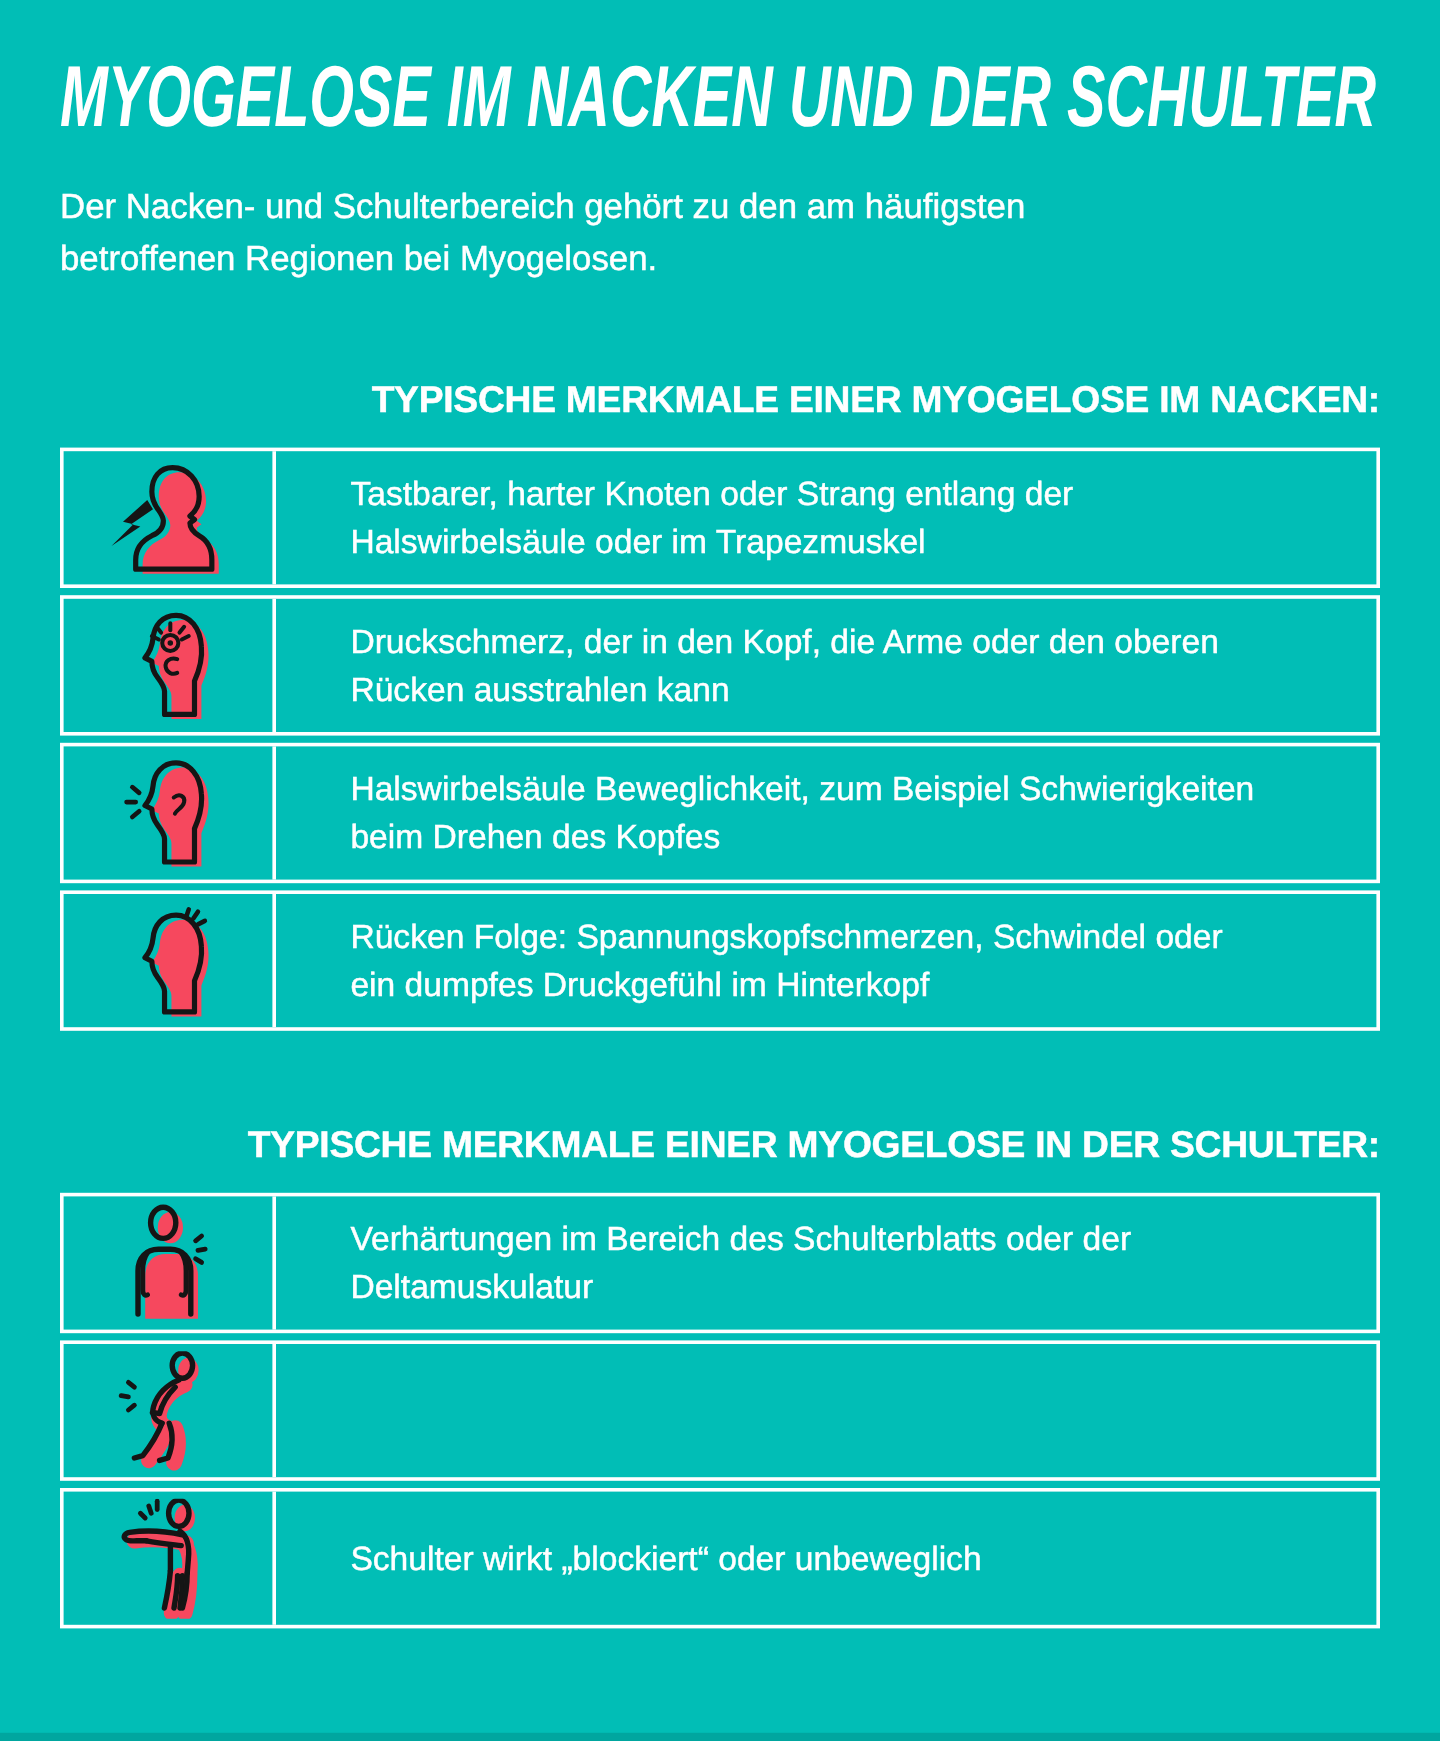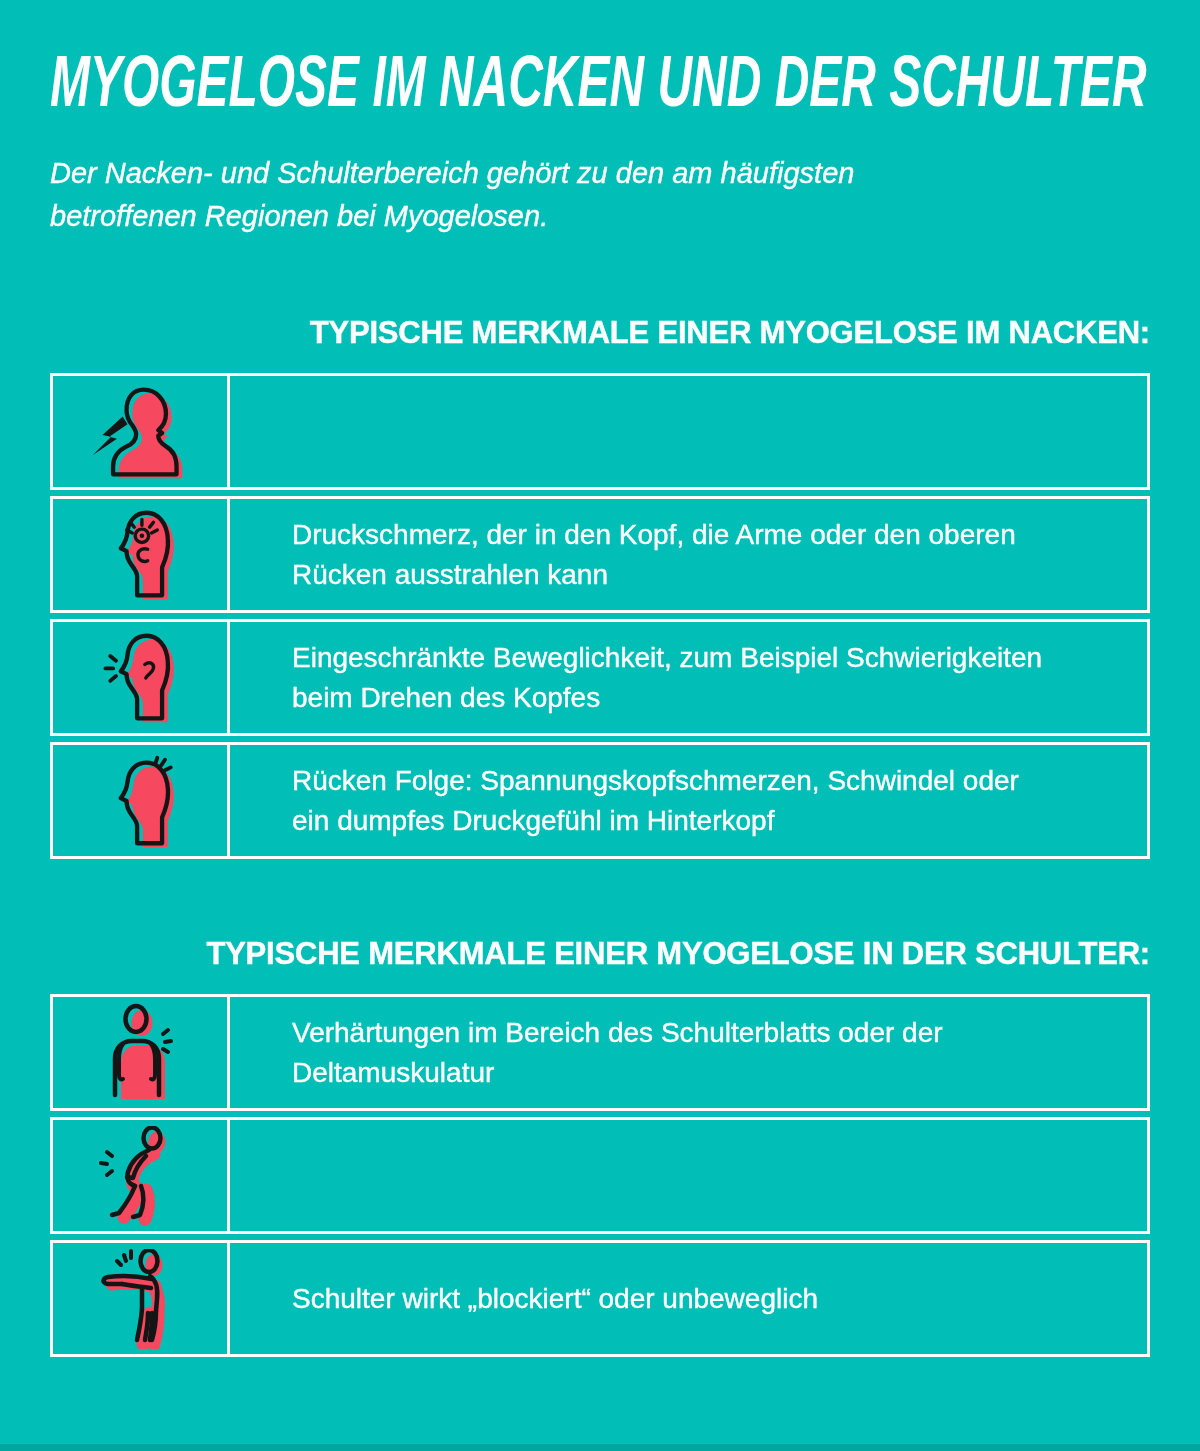"Der Nacken- und Schulterbereich gehört" .intro { font-style: italic -> none }
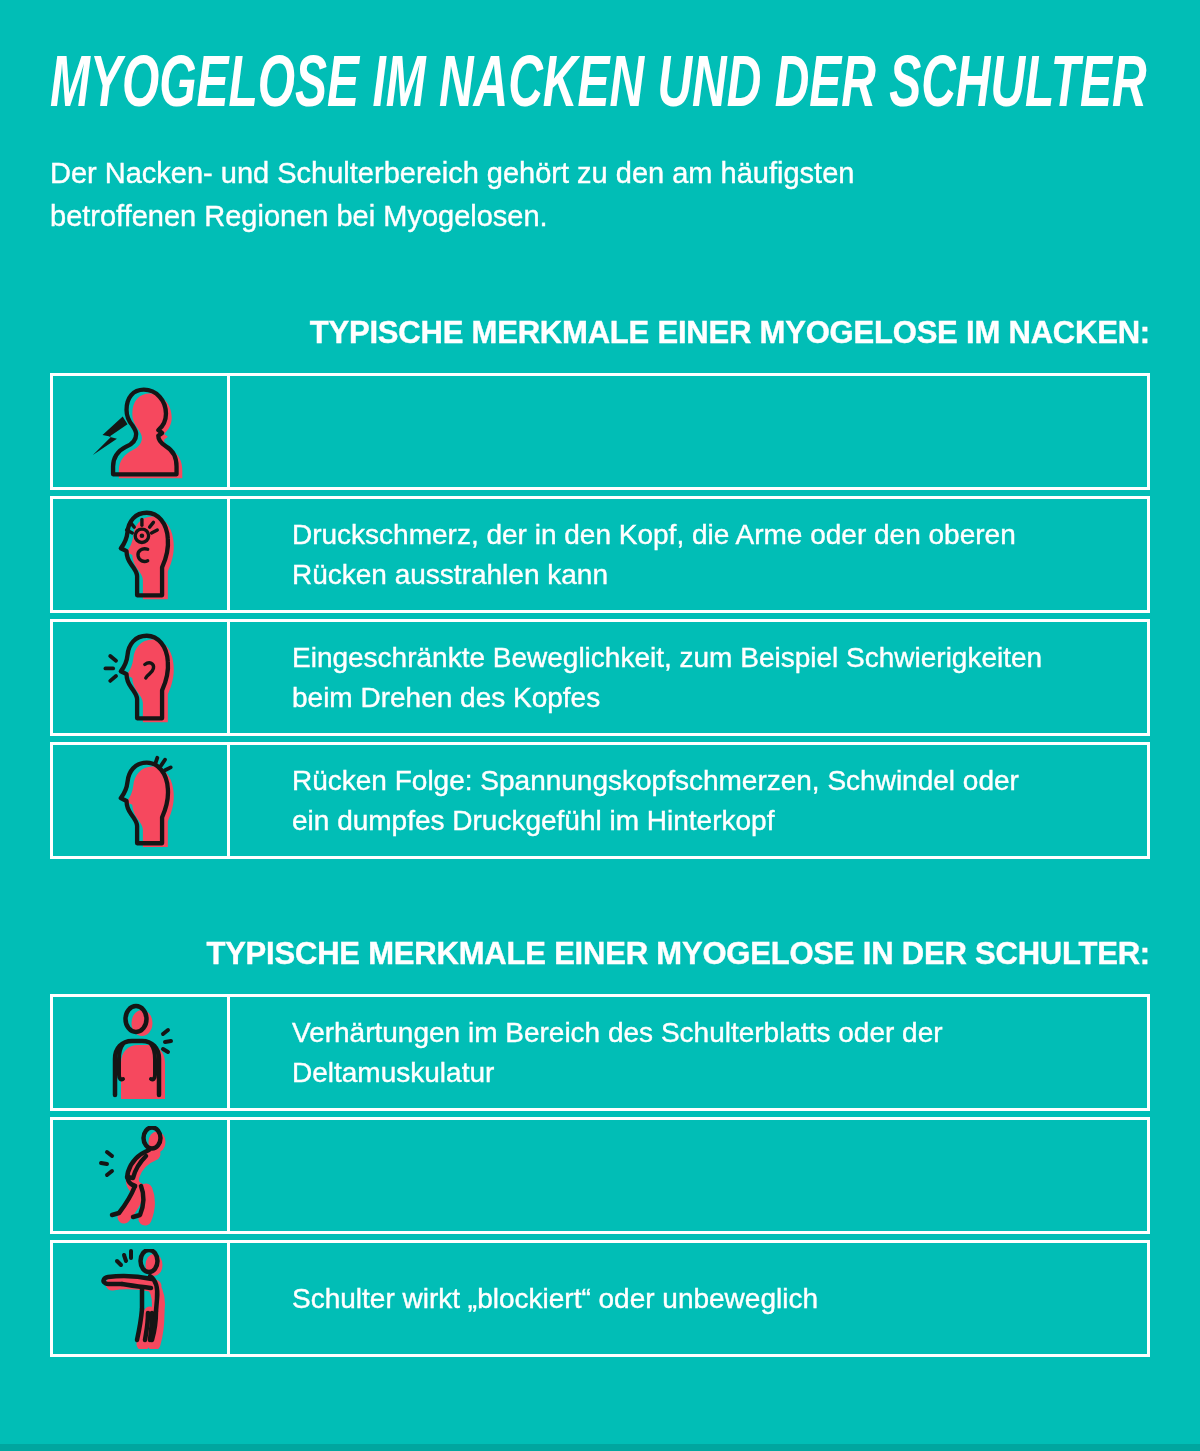"Tastbarer, harter Knoten oder Strang" div.text-cell { html: none -> <div>Tastbarer, harter Knoten oder Strang entlang der Halswirbelsäule oder im Trapezmuskel</div> }
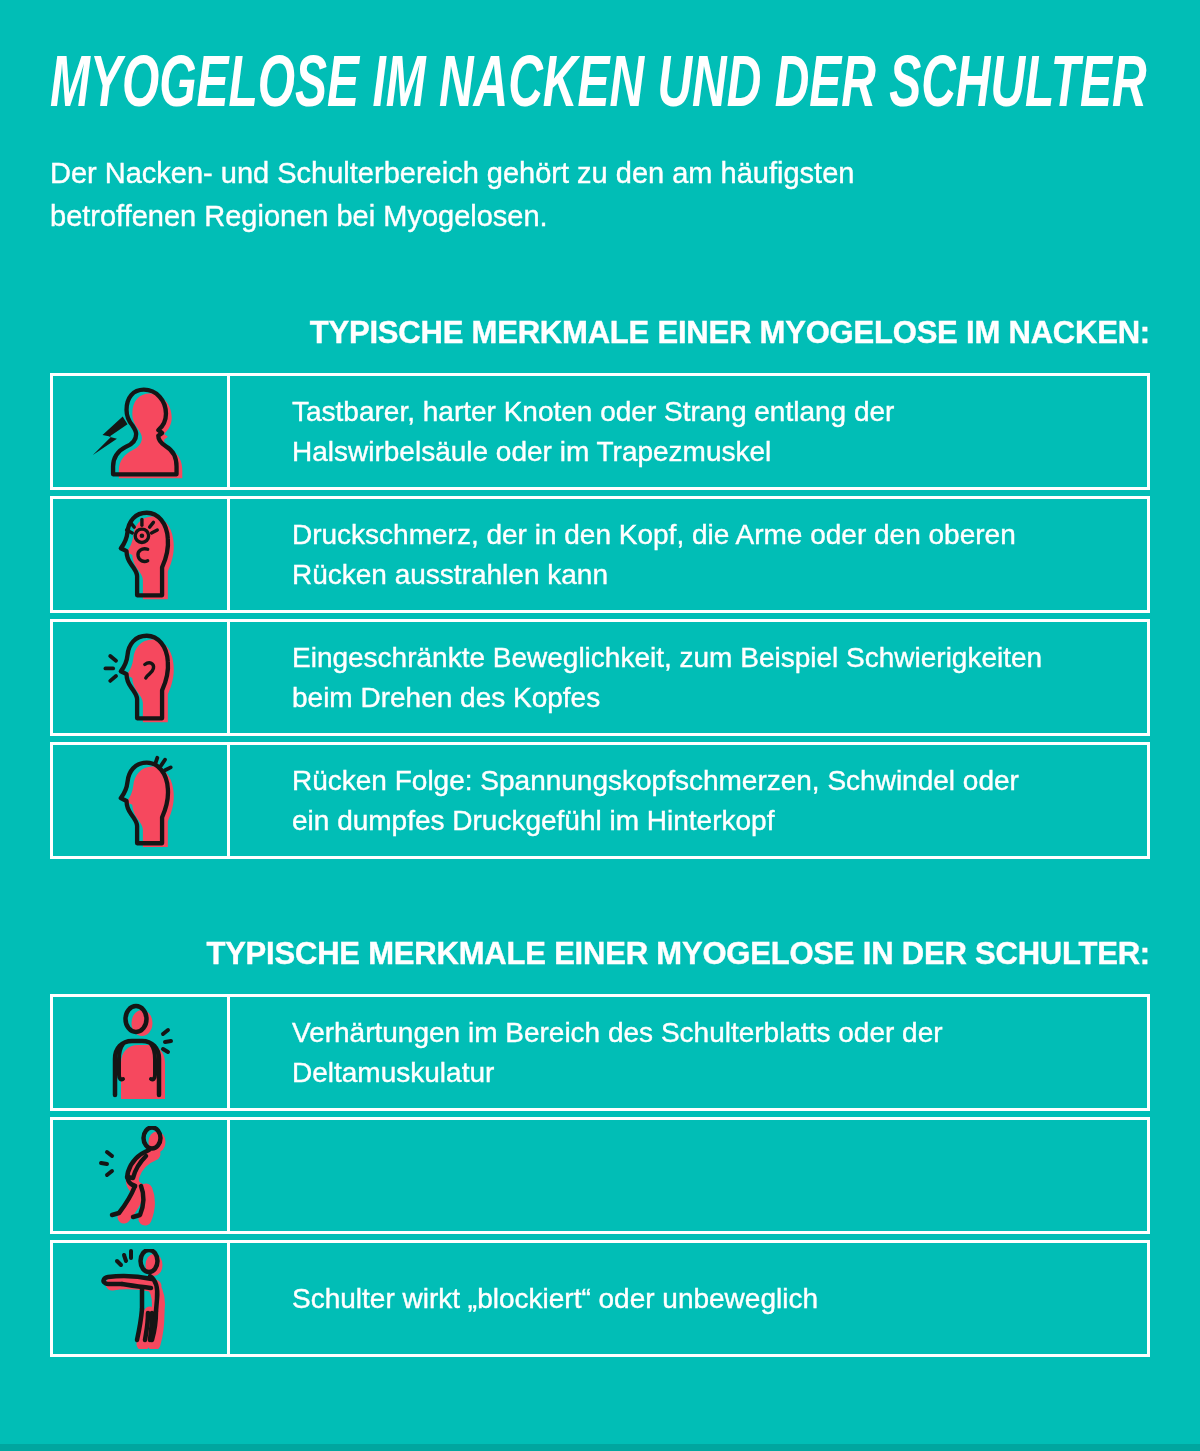"Eingeschränkte Beweglichkeit, zum" div.text-cell { text: Eingeschränkte -> Halswirbelsäule }
